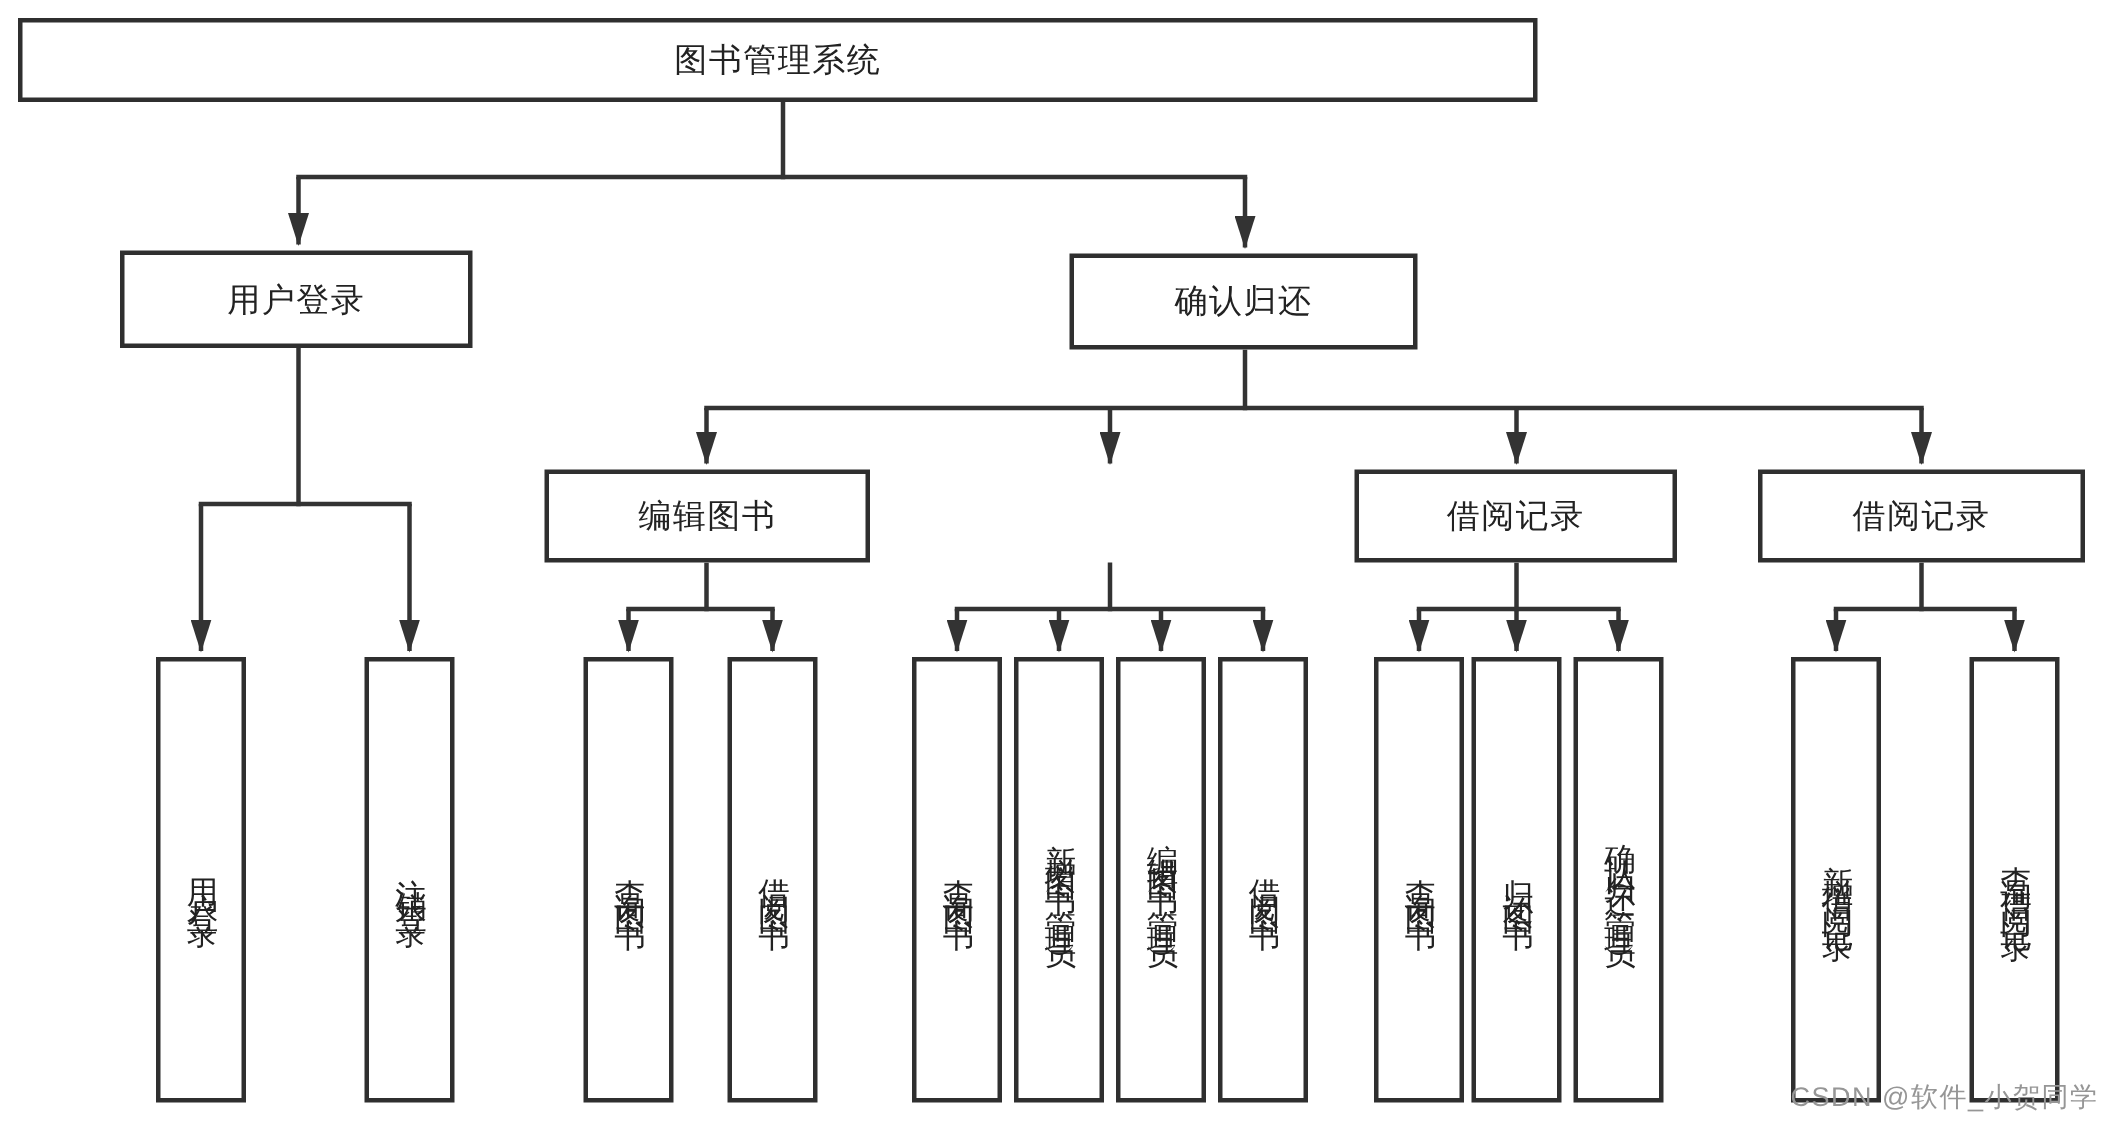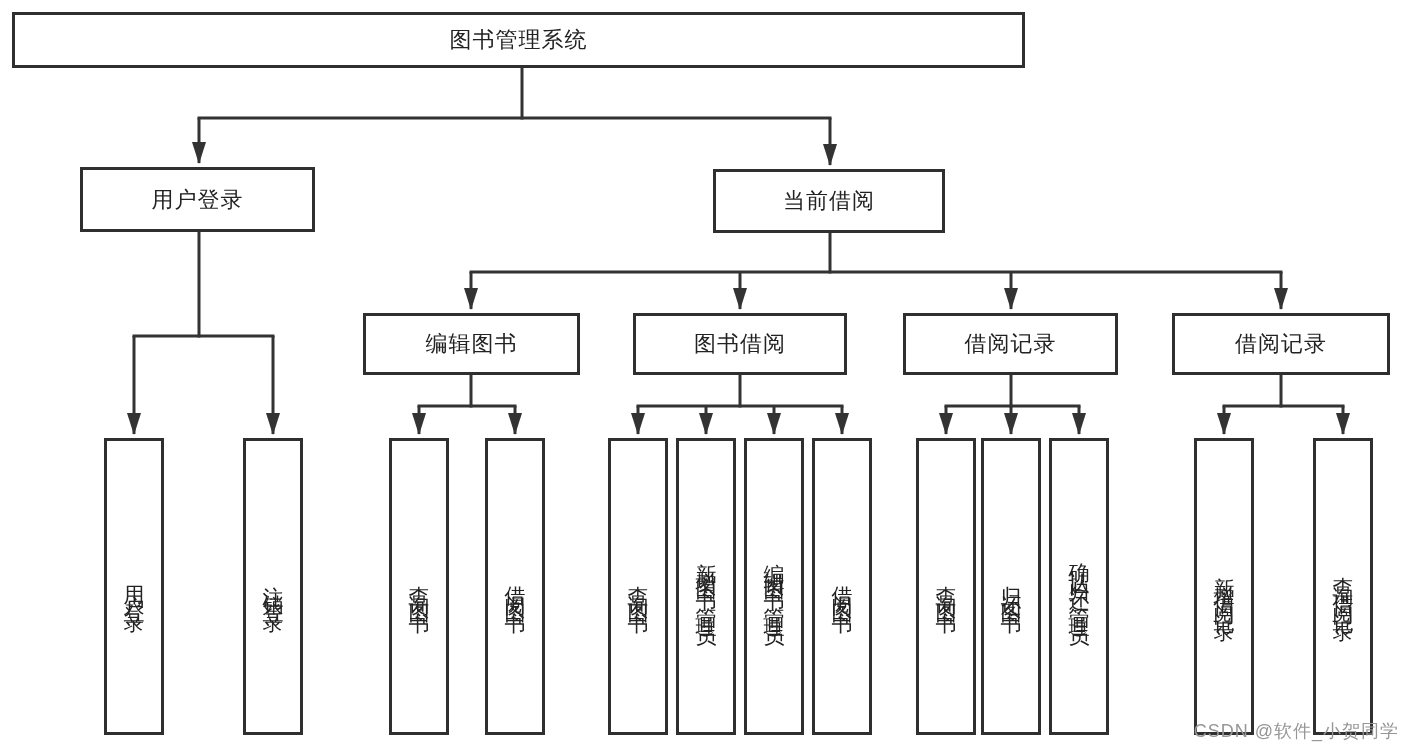"当前借阅" div.box { text: 当前借阅 -> 确认归还 }
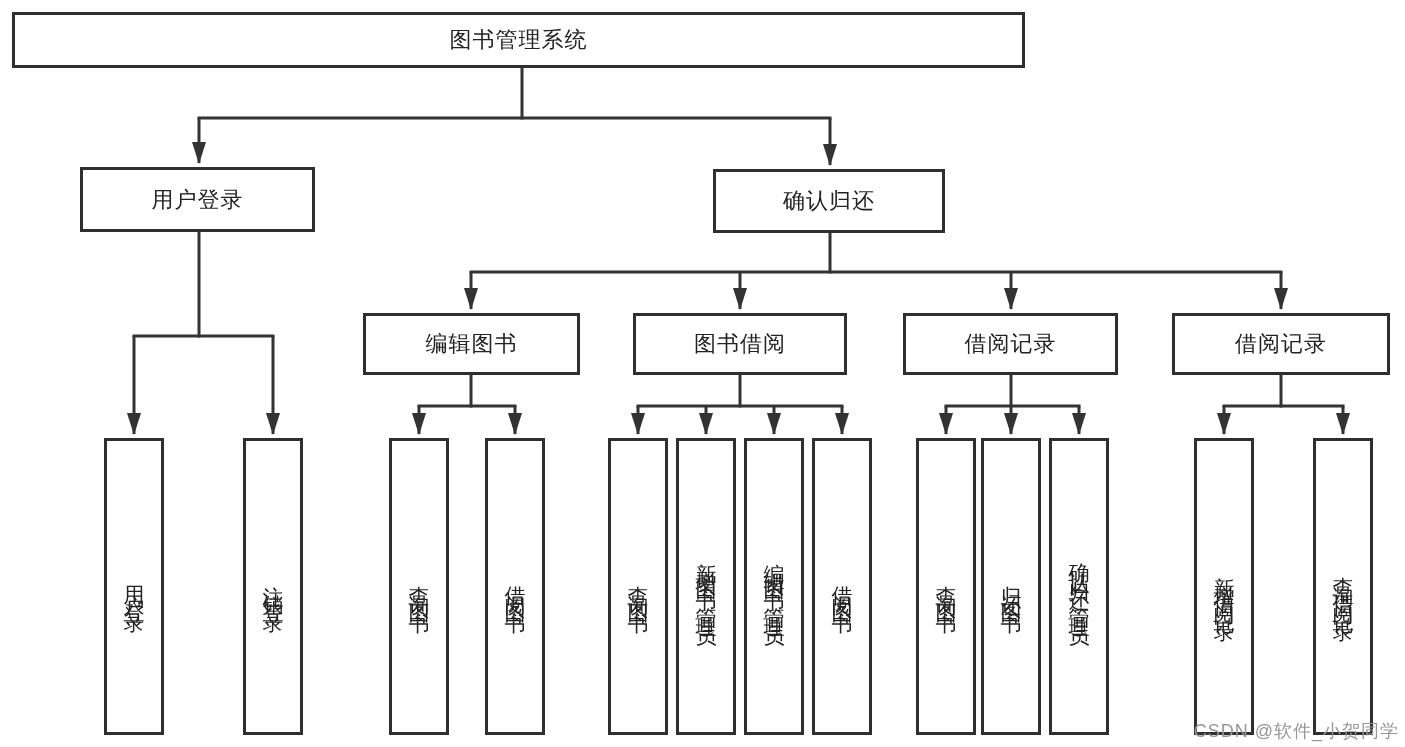"图书借阅" div.box { html: <div>图书借阅</div> -> none }
